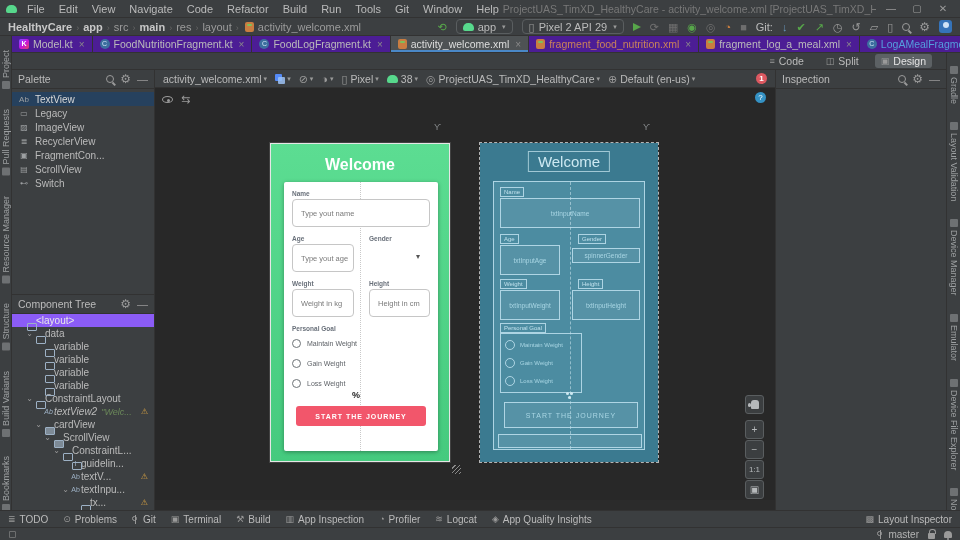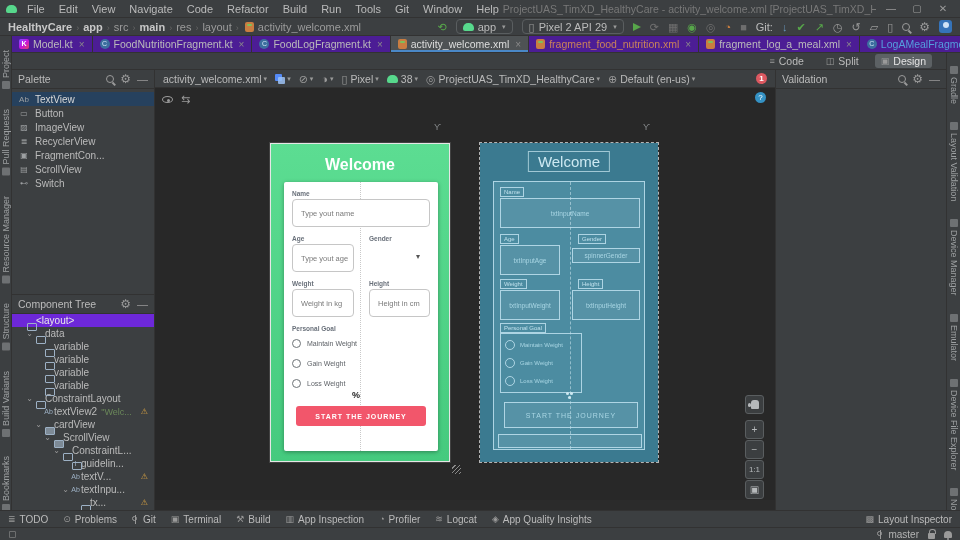"Validation" span.panel-title { text: Validation -> Inspection }
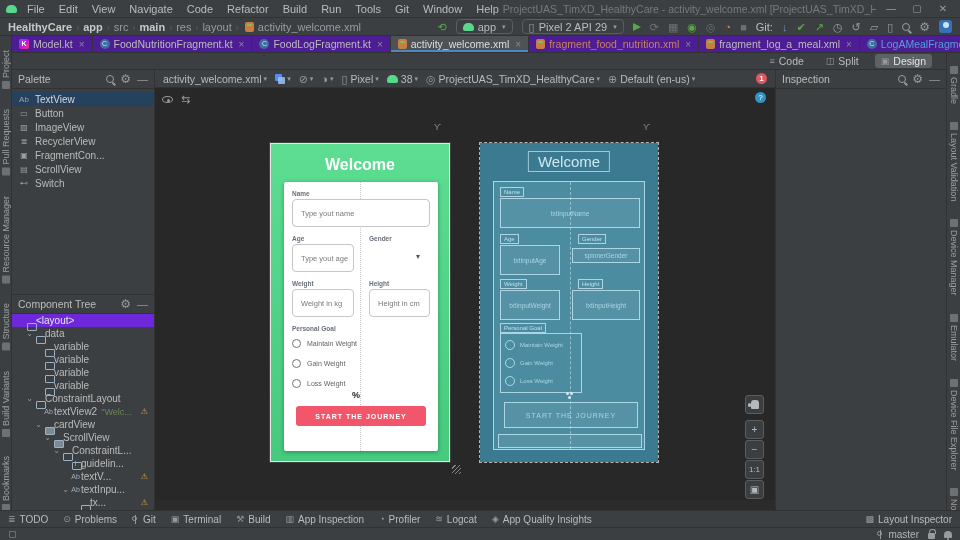"Button" span { text: Button -> Legacy }
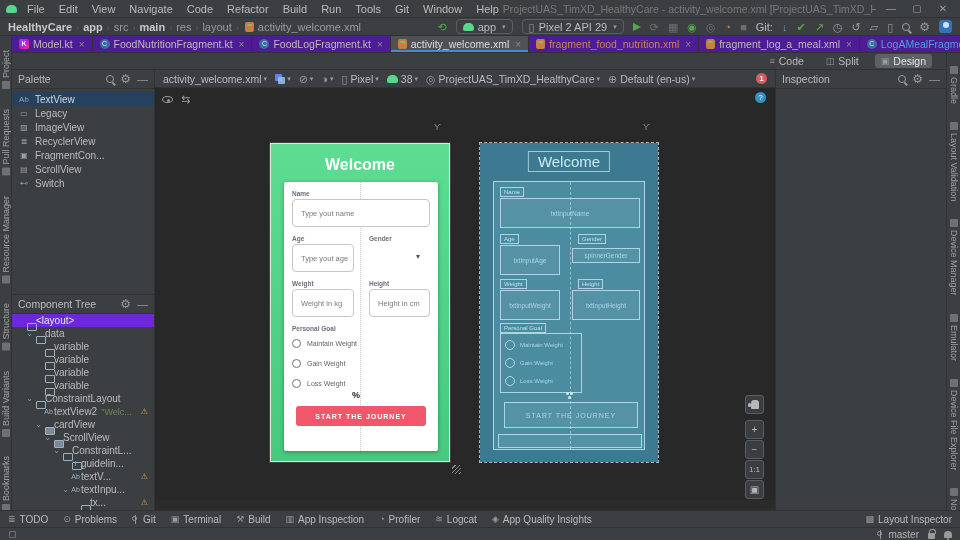"<layout>" .trow.sel { background: #6d28d9 -> #8b5cf6 }
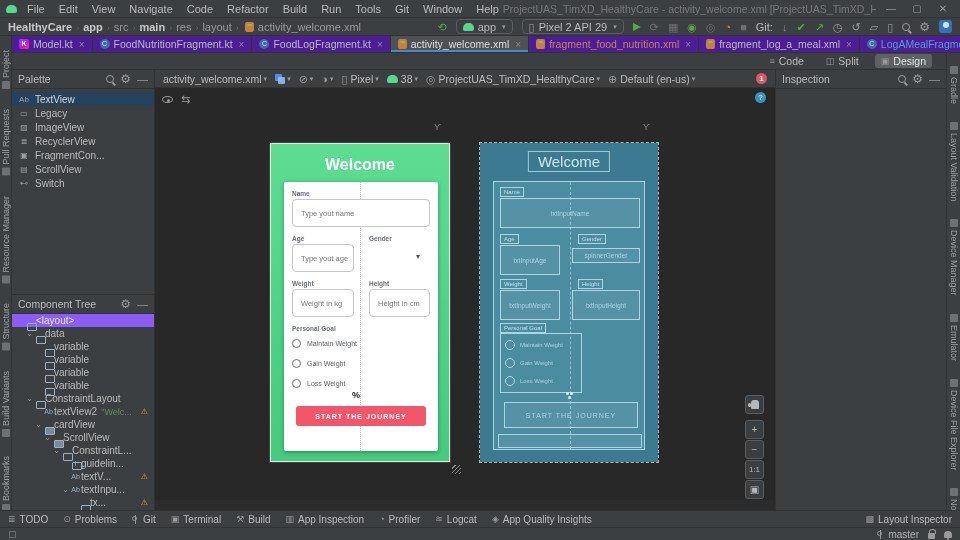"textView2" div.trow { font-style: none -> italic }
